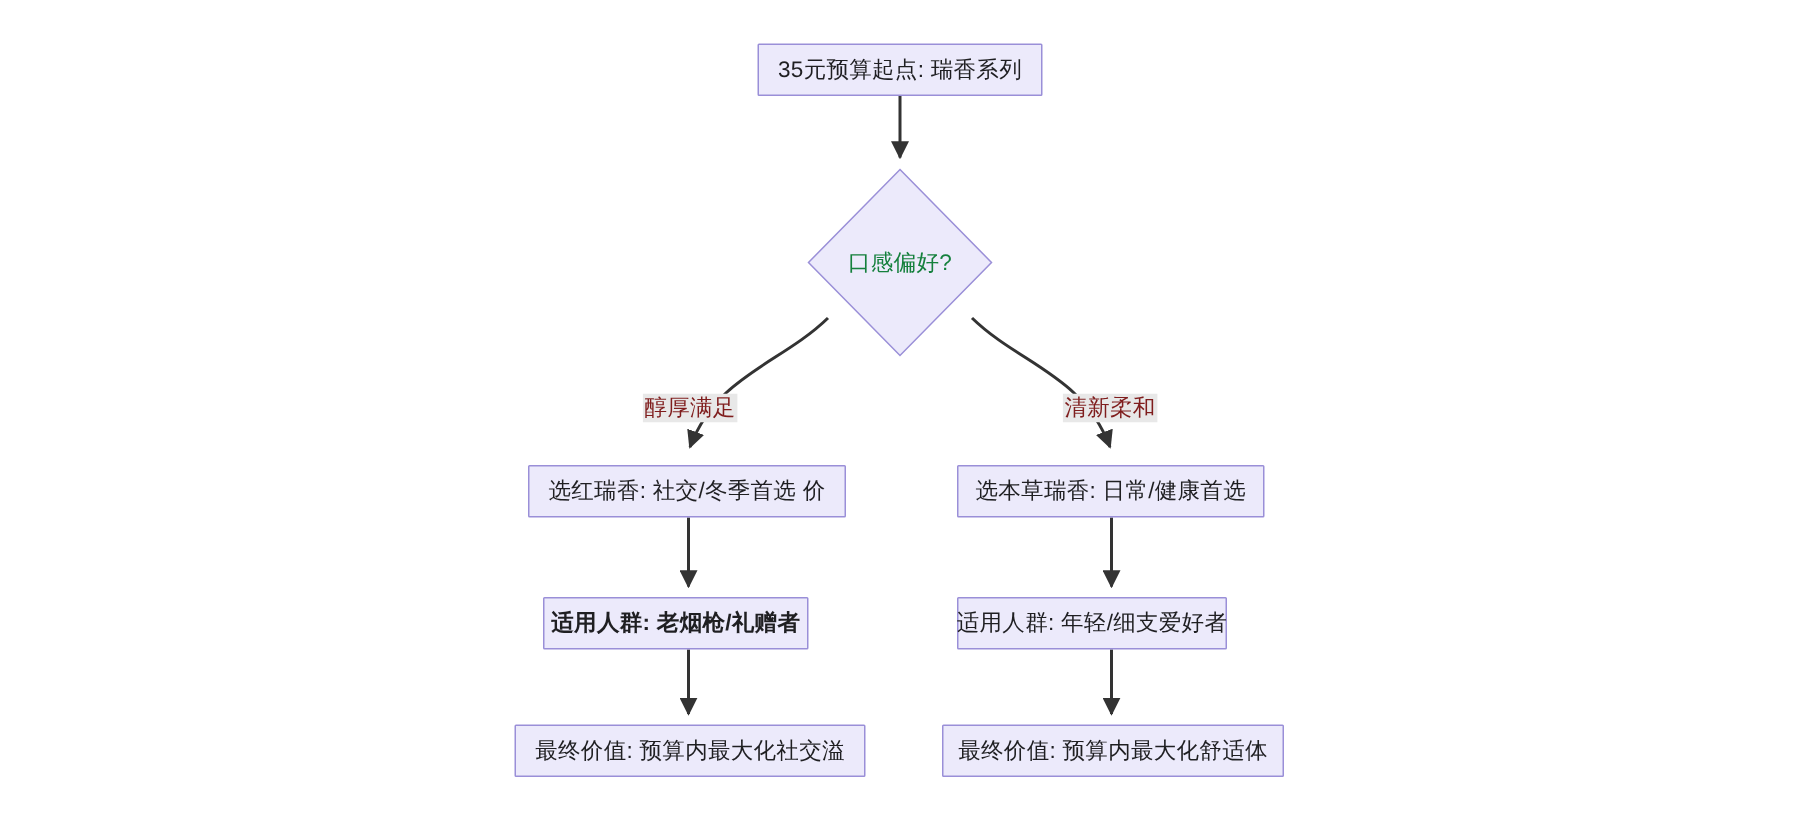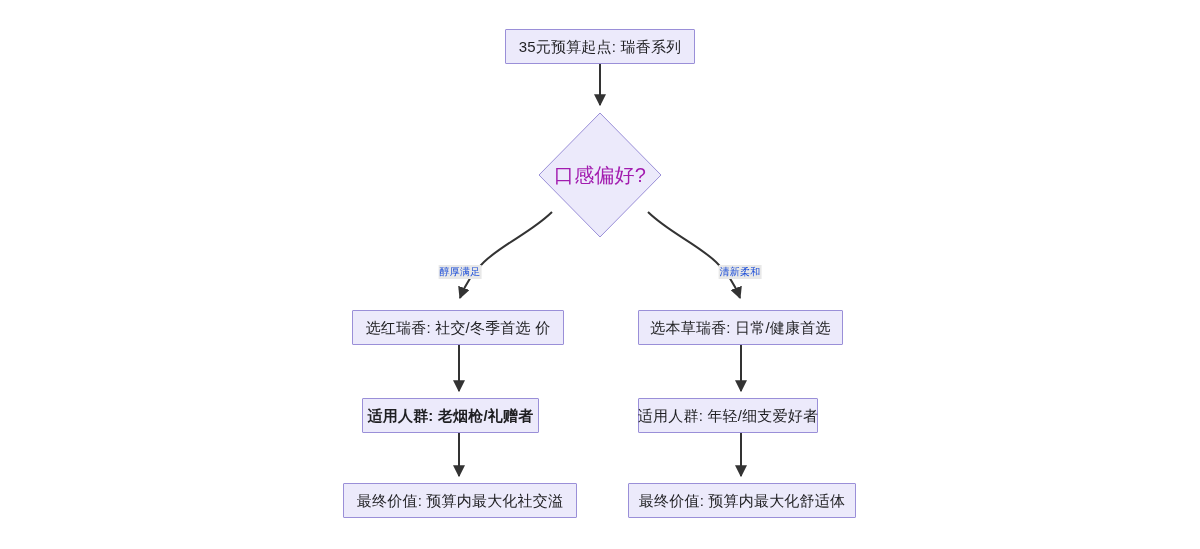"口感偏好?" .diamond-label { color: #a21caf -> #15803d; font-size: 20px -> 15px }
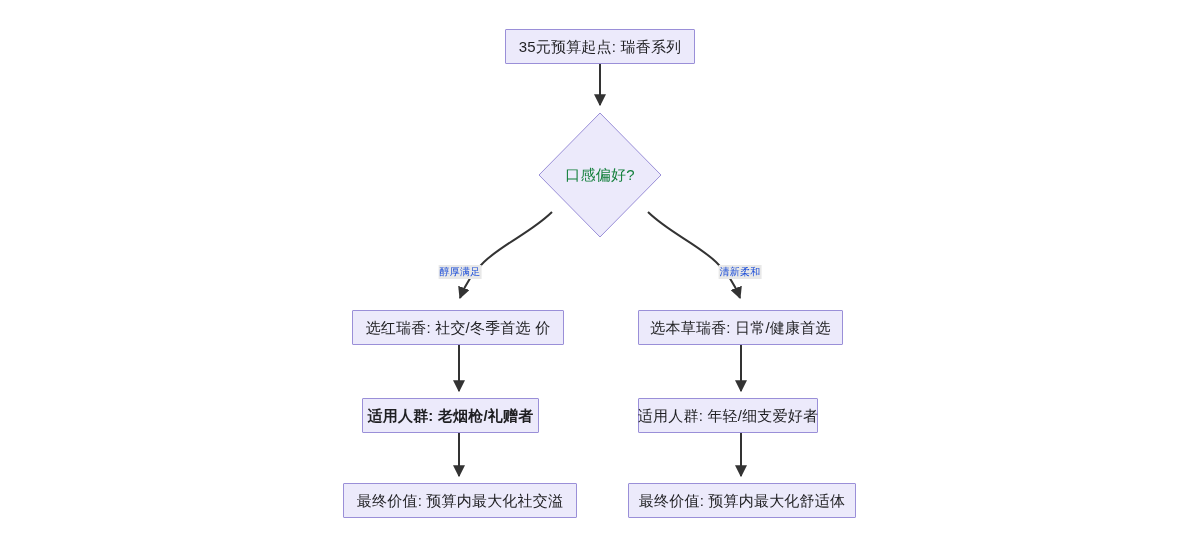"醇厚满足" .edge-label { color: #1d4ed8 -> #7f1d1d; font-size: 10px -> 15px }
